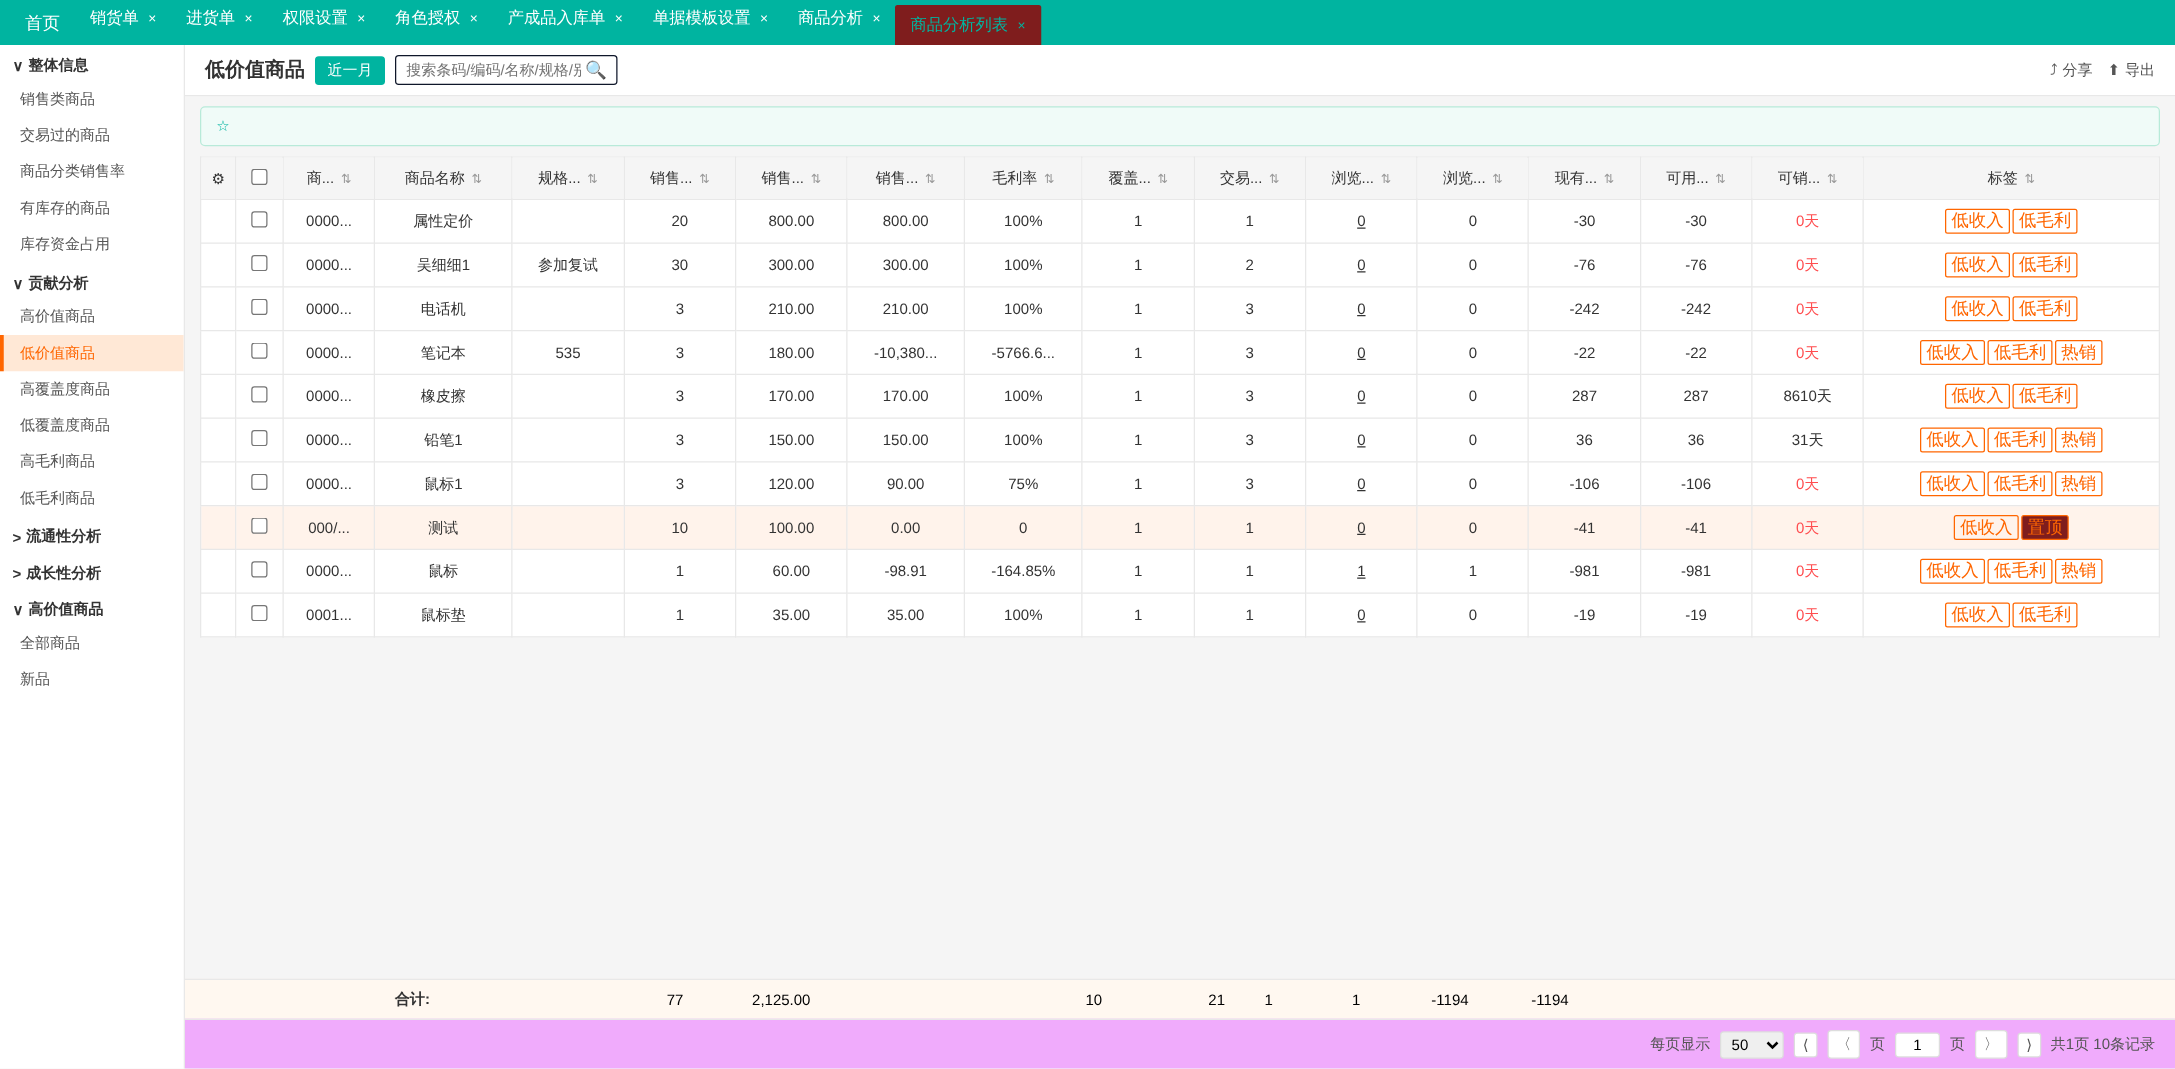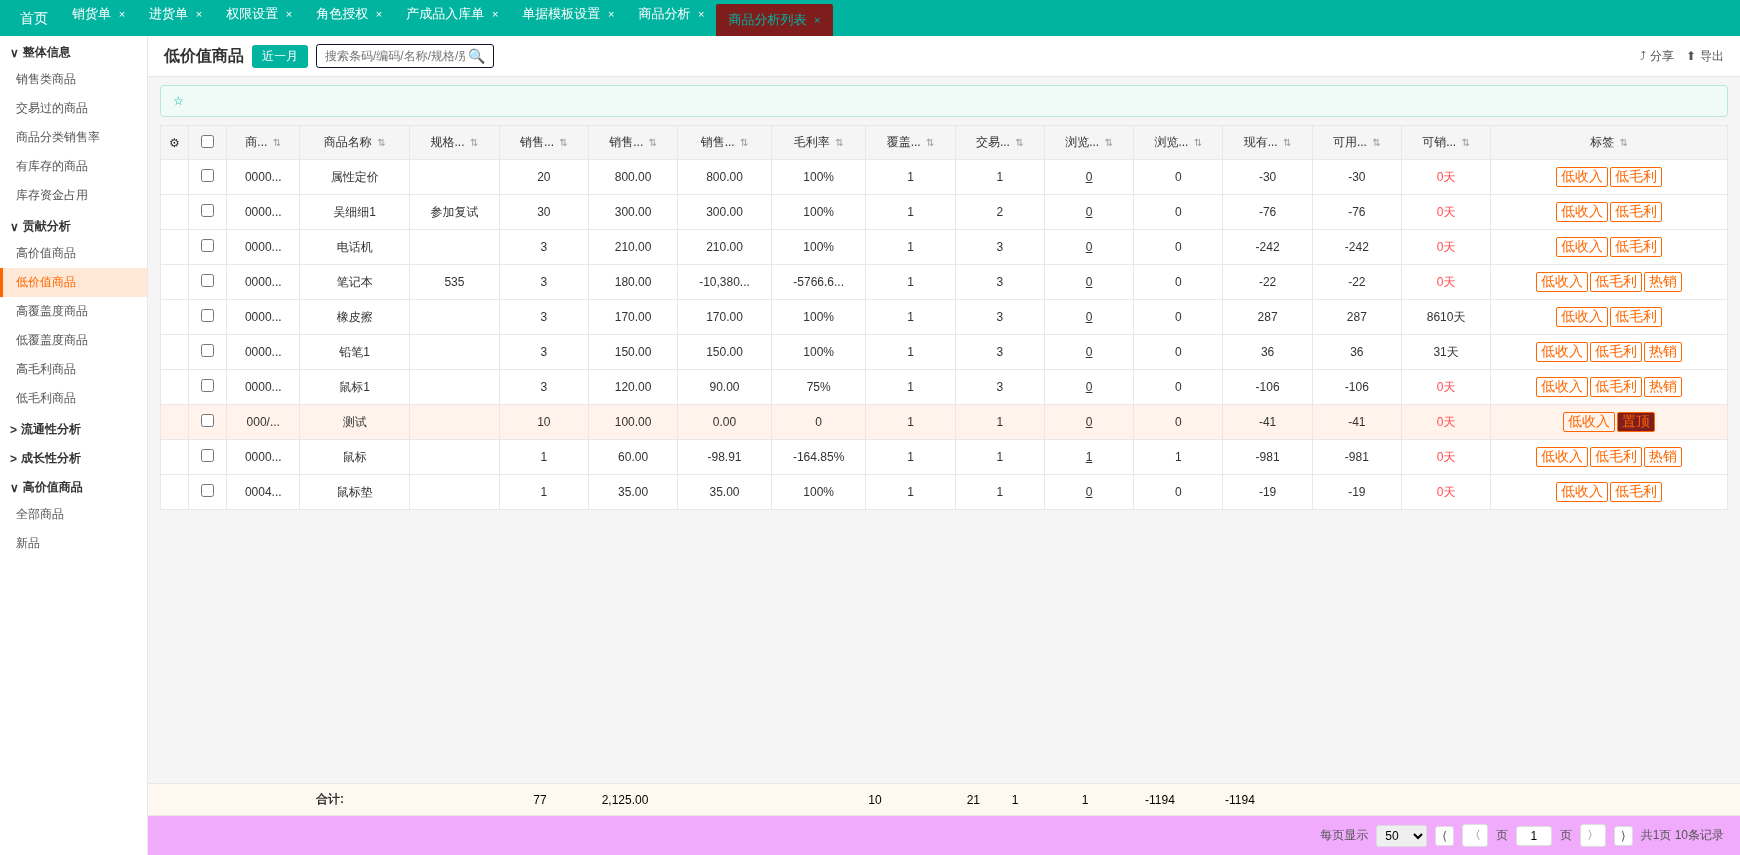"0004..." td { text: 0004 -> 0001 }
